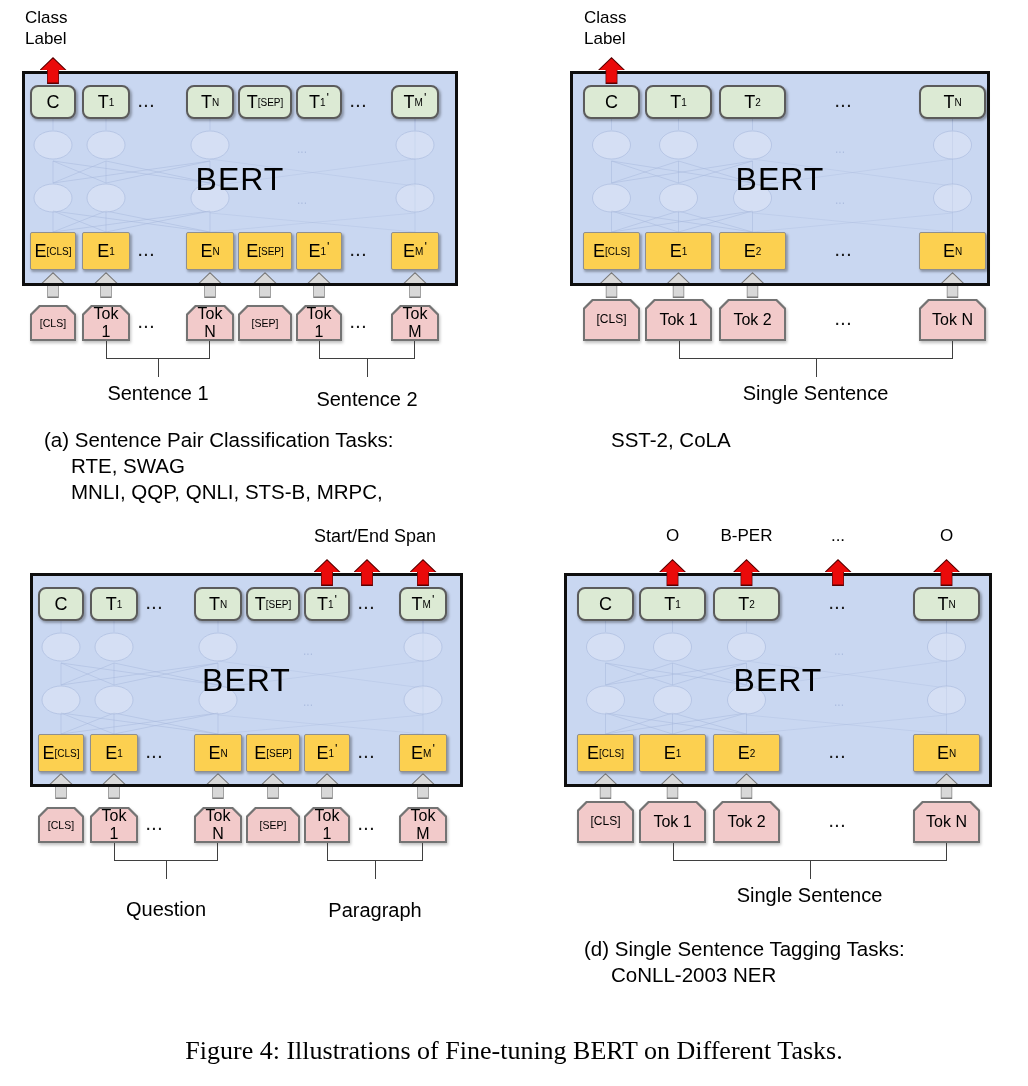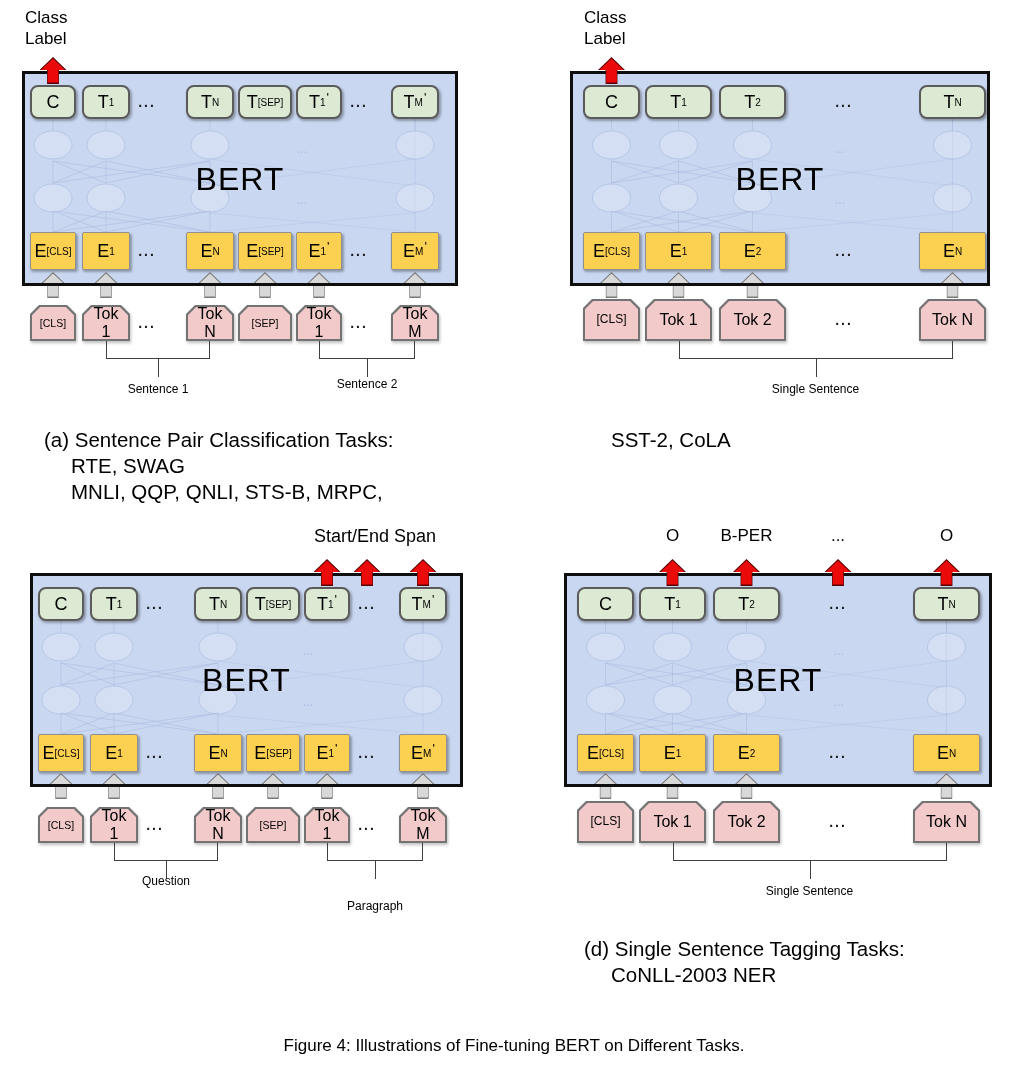"Sentence 1" .blabel { font-size: 12px -> 20px }
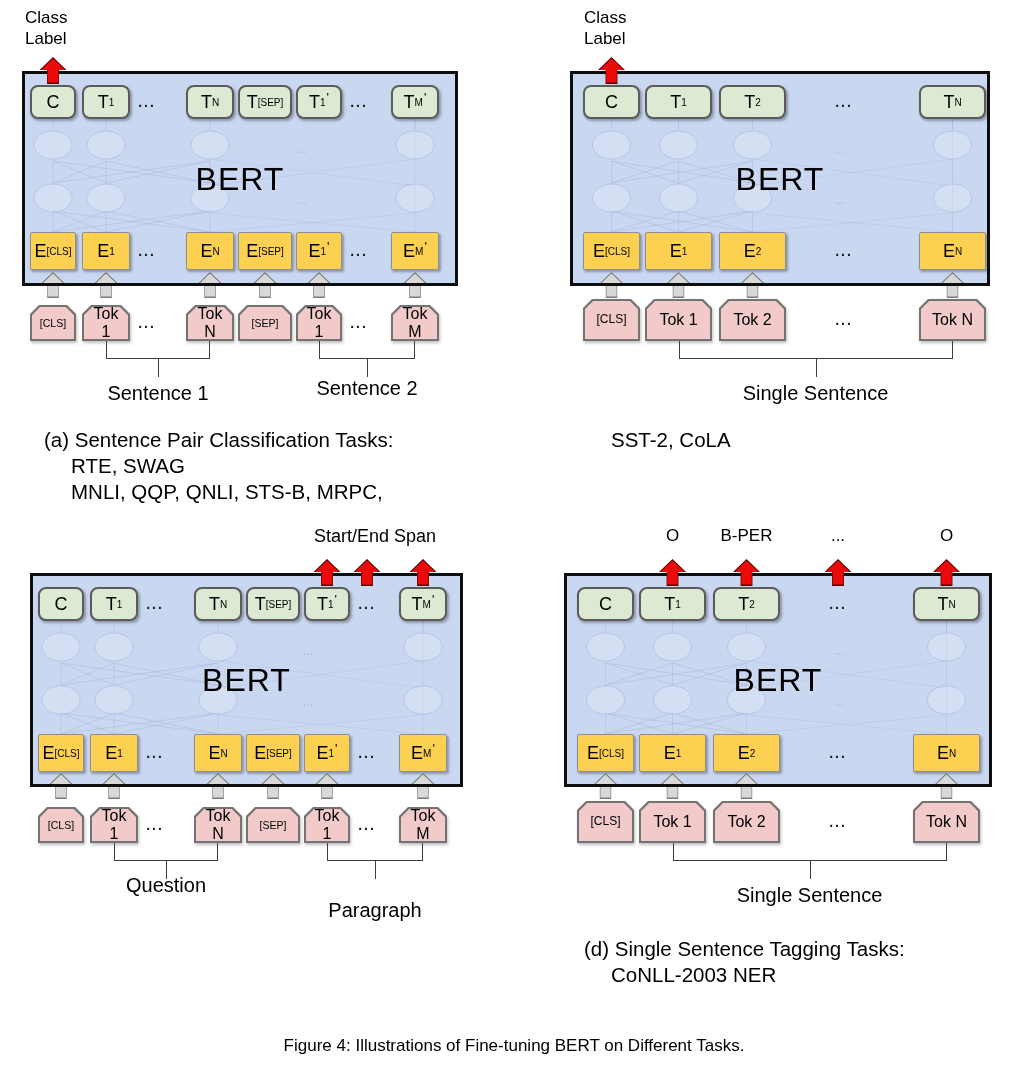"Sentence 2" div.blabel { top: 306px -> 317px }
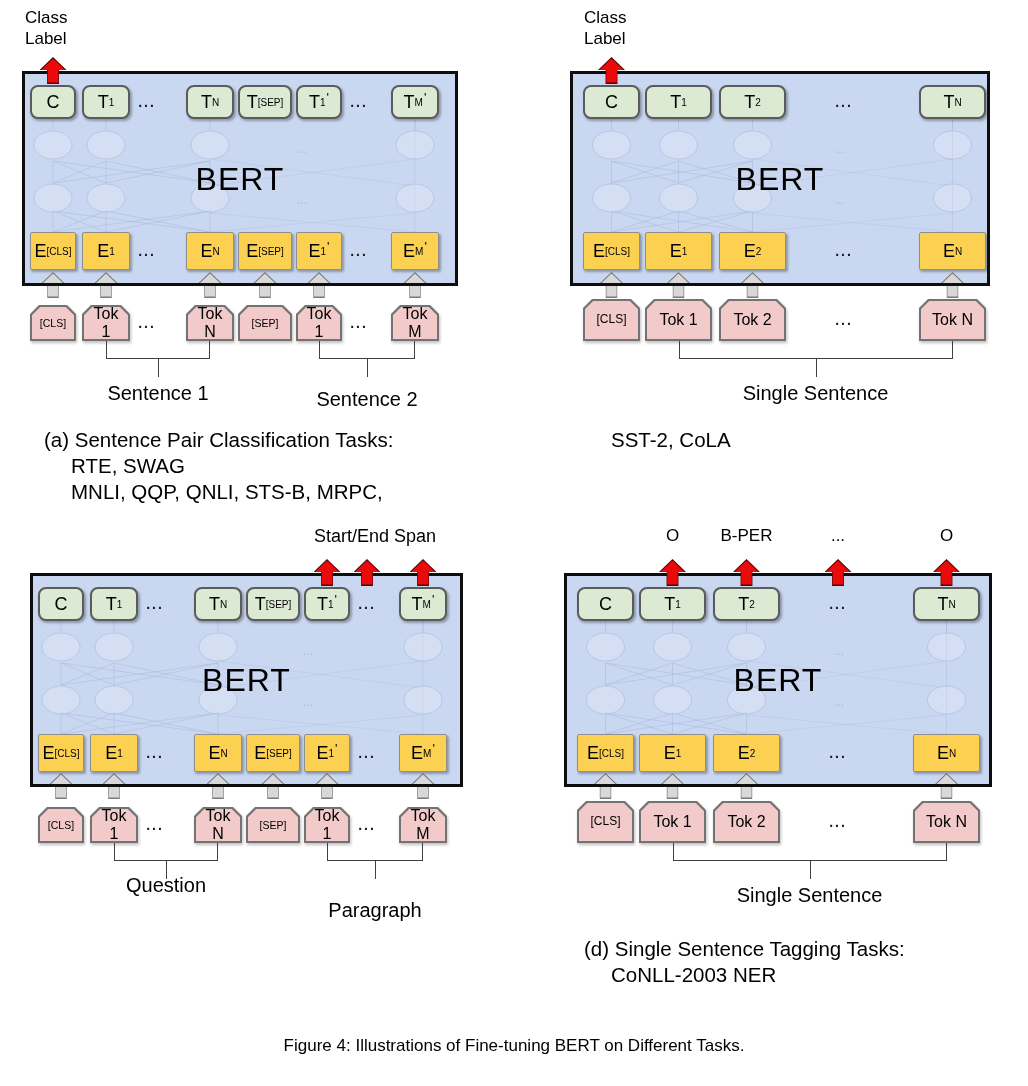"Question" div.blabel { top: 301px -> 325px }
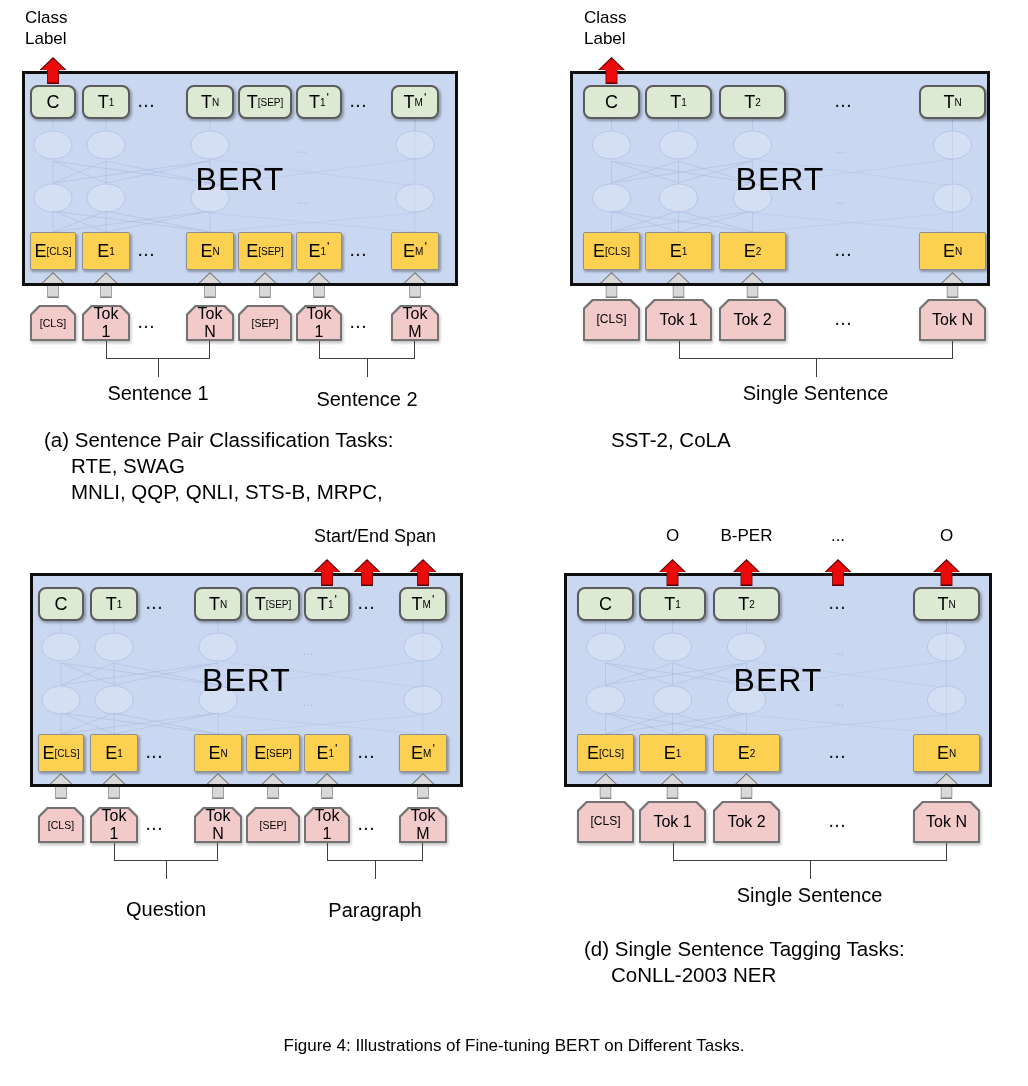"Figure 4: Illustrations of Fine-tuning" .figcap { font-family: Liberation Sans, sans-serif -> Liberation Serif, serif; font-size: 17px -> 26px }
